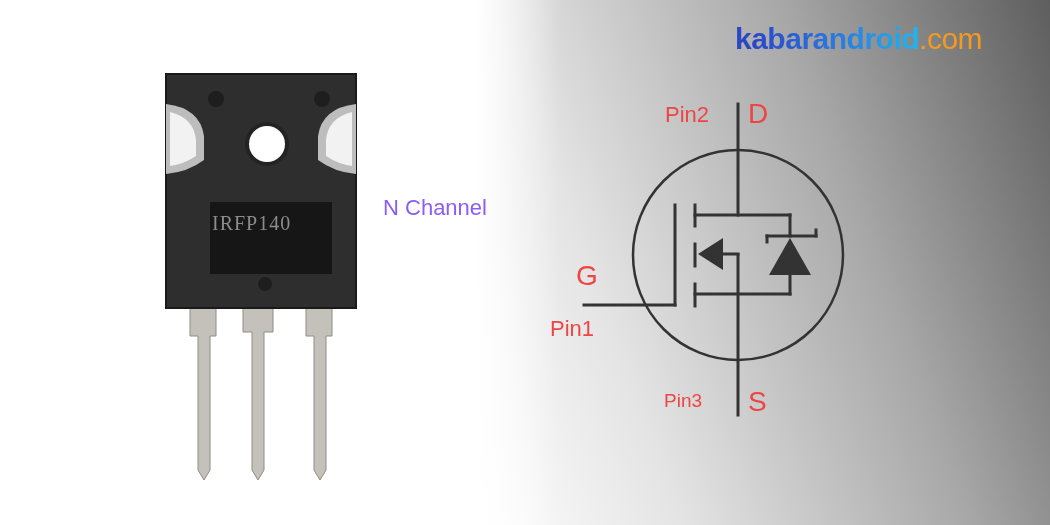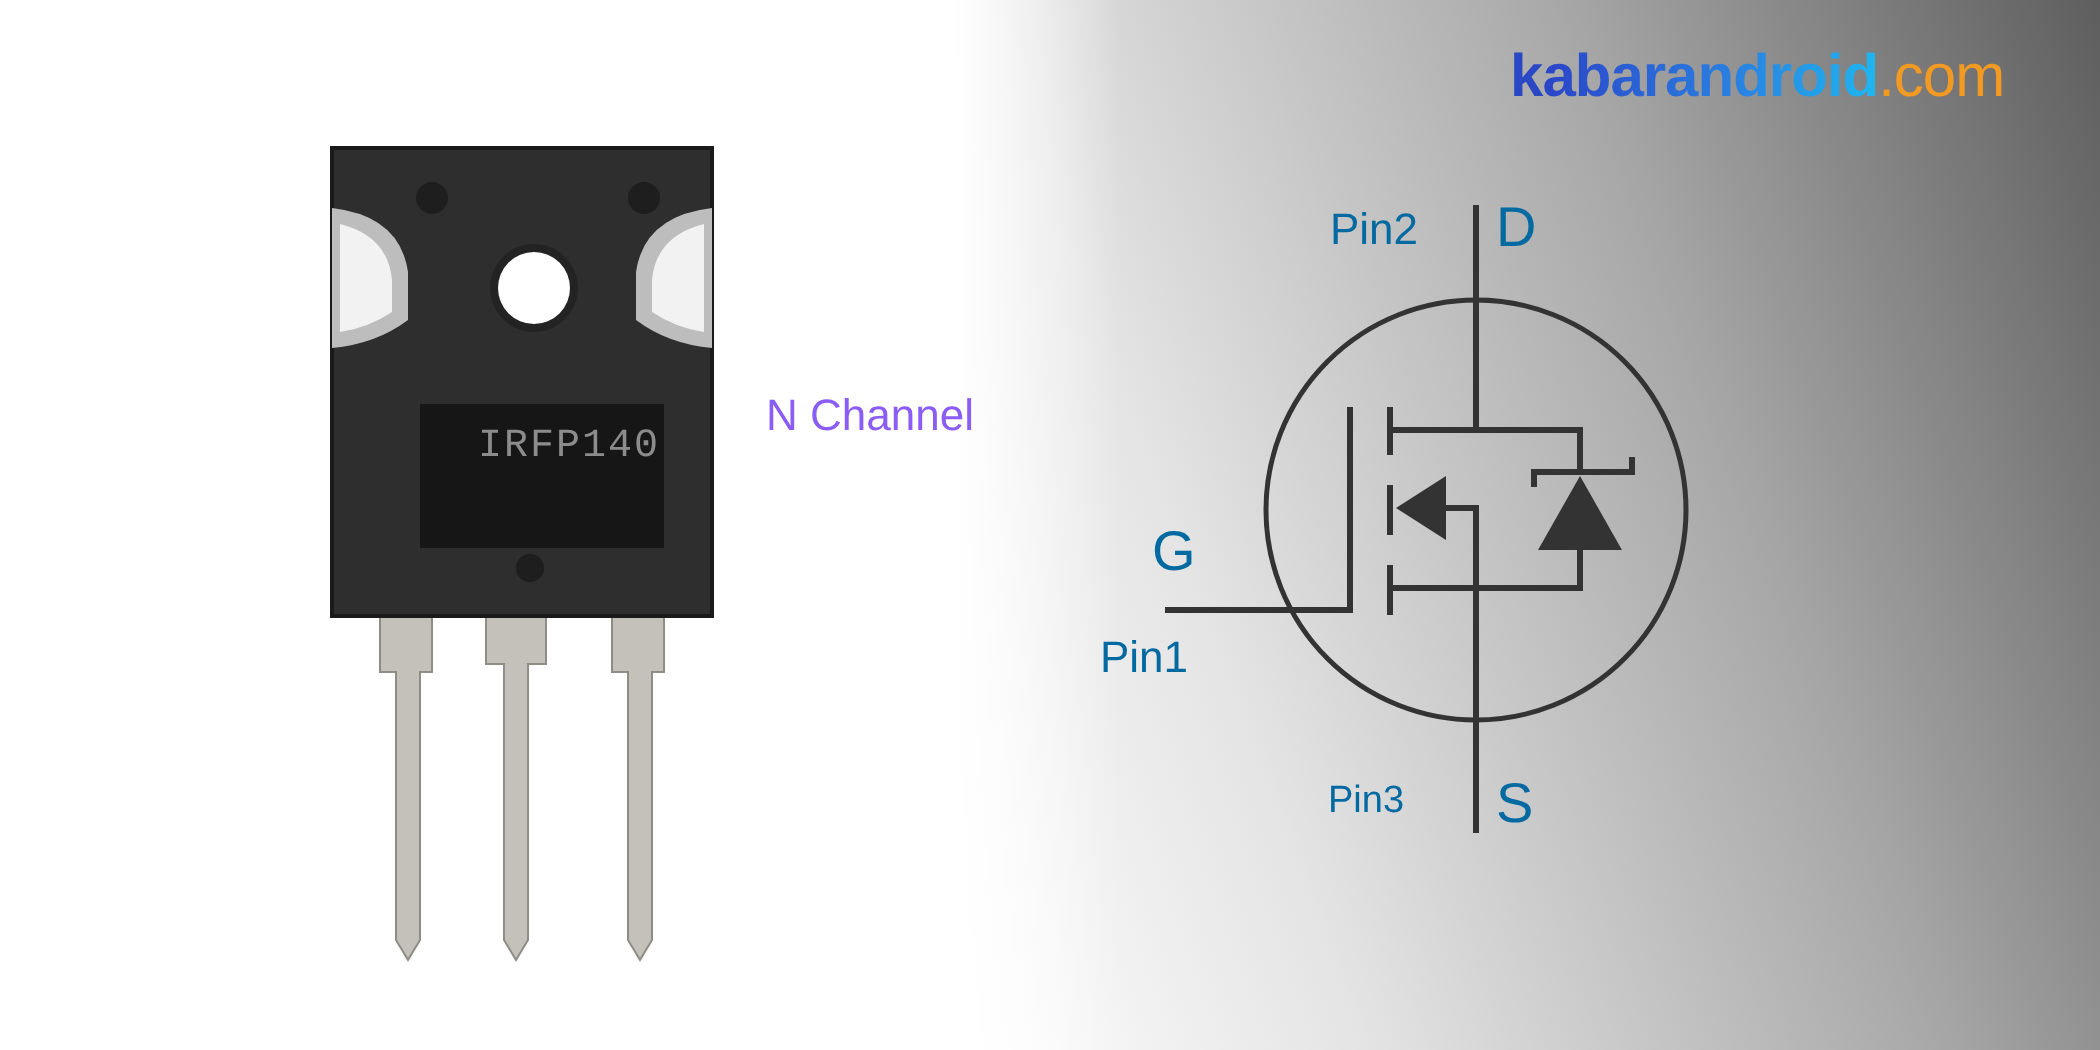"kabarandroid.com" .logo { margin-left: 20px -> none }
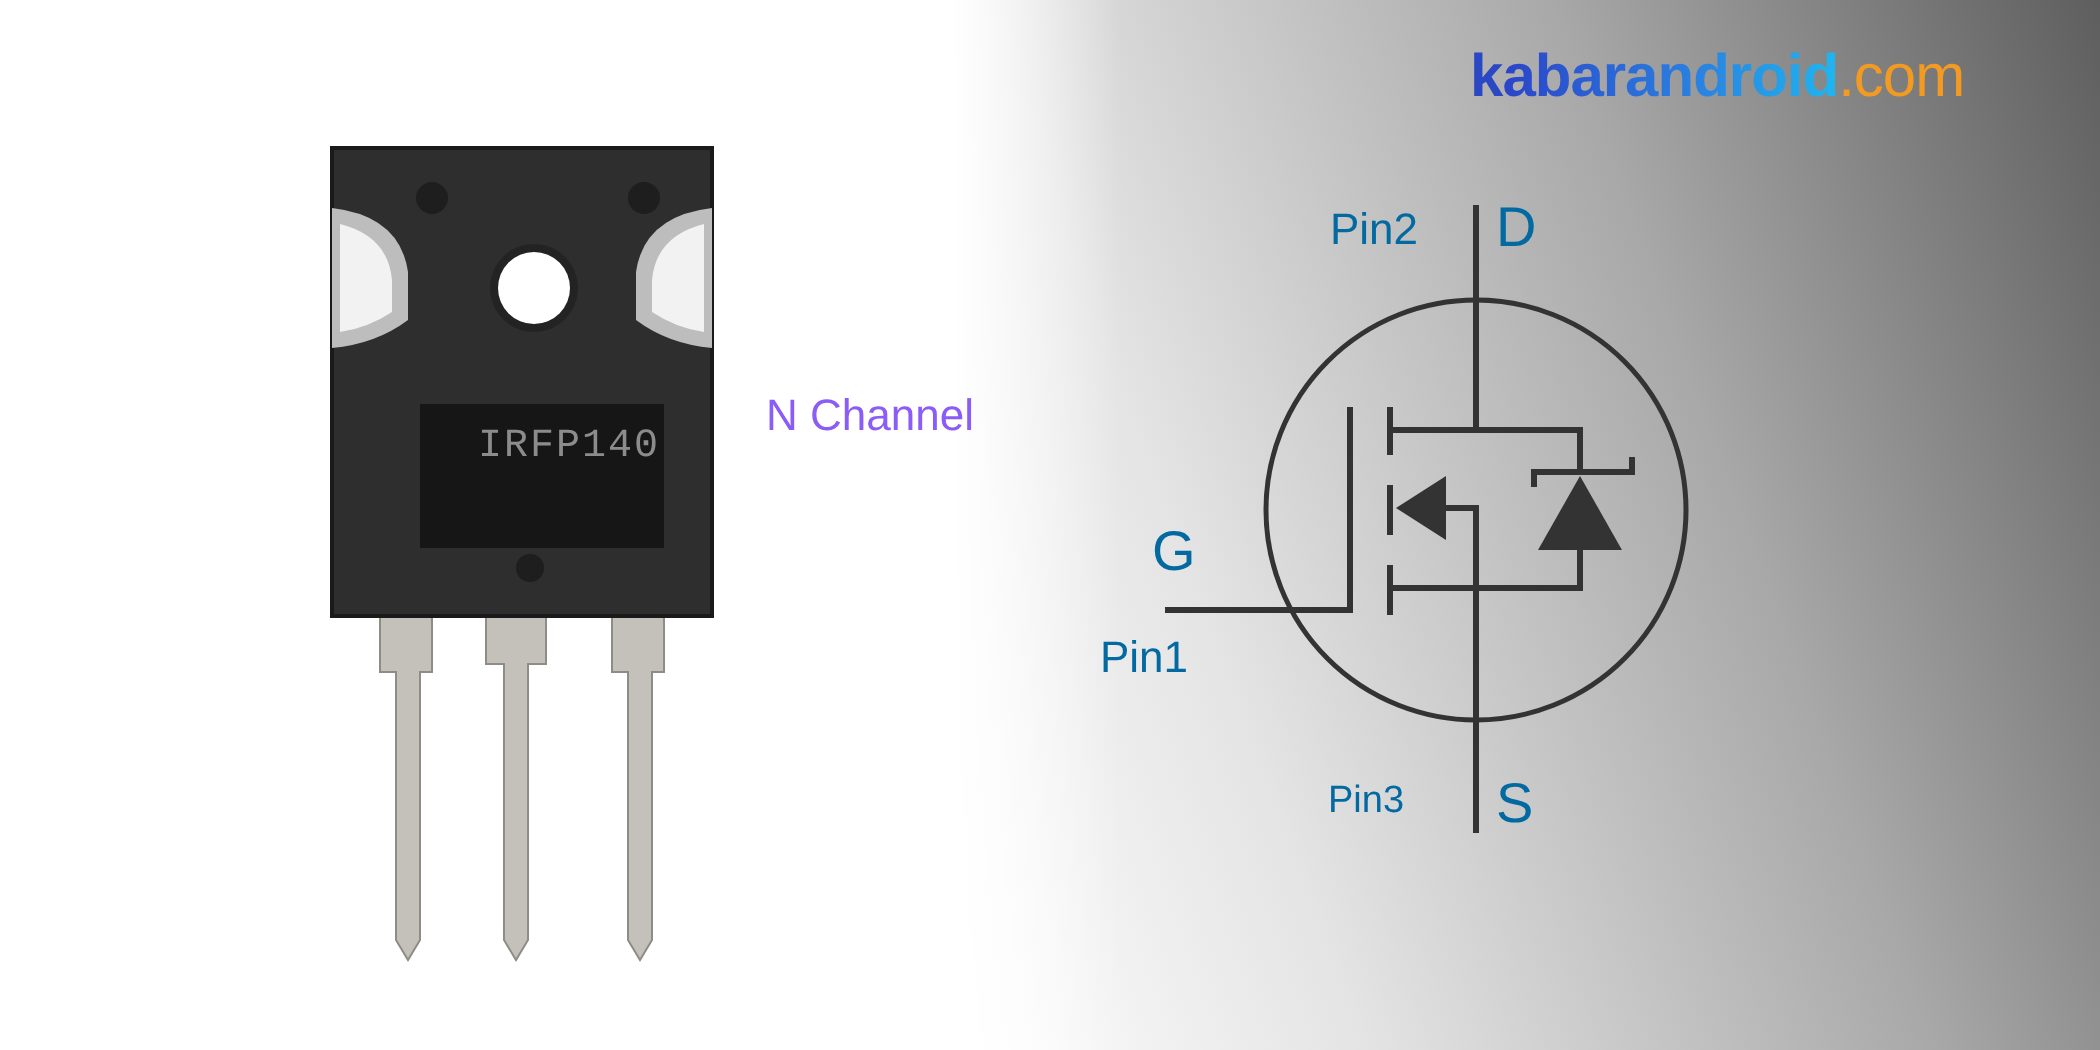"Pin2" .lbl { color: #0369a1 -> #ef4444 }
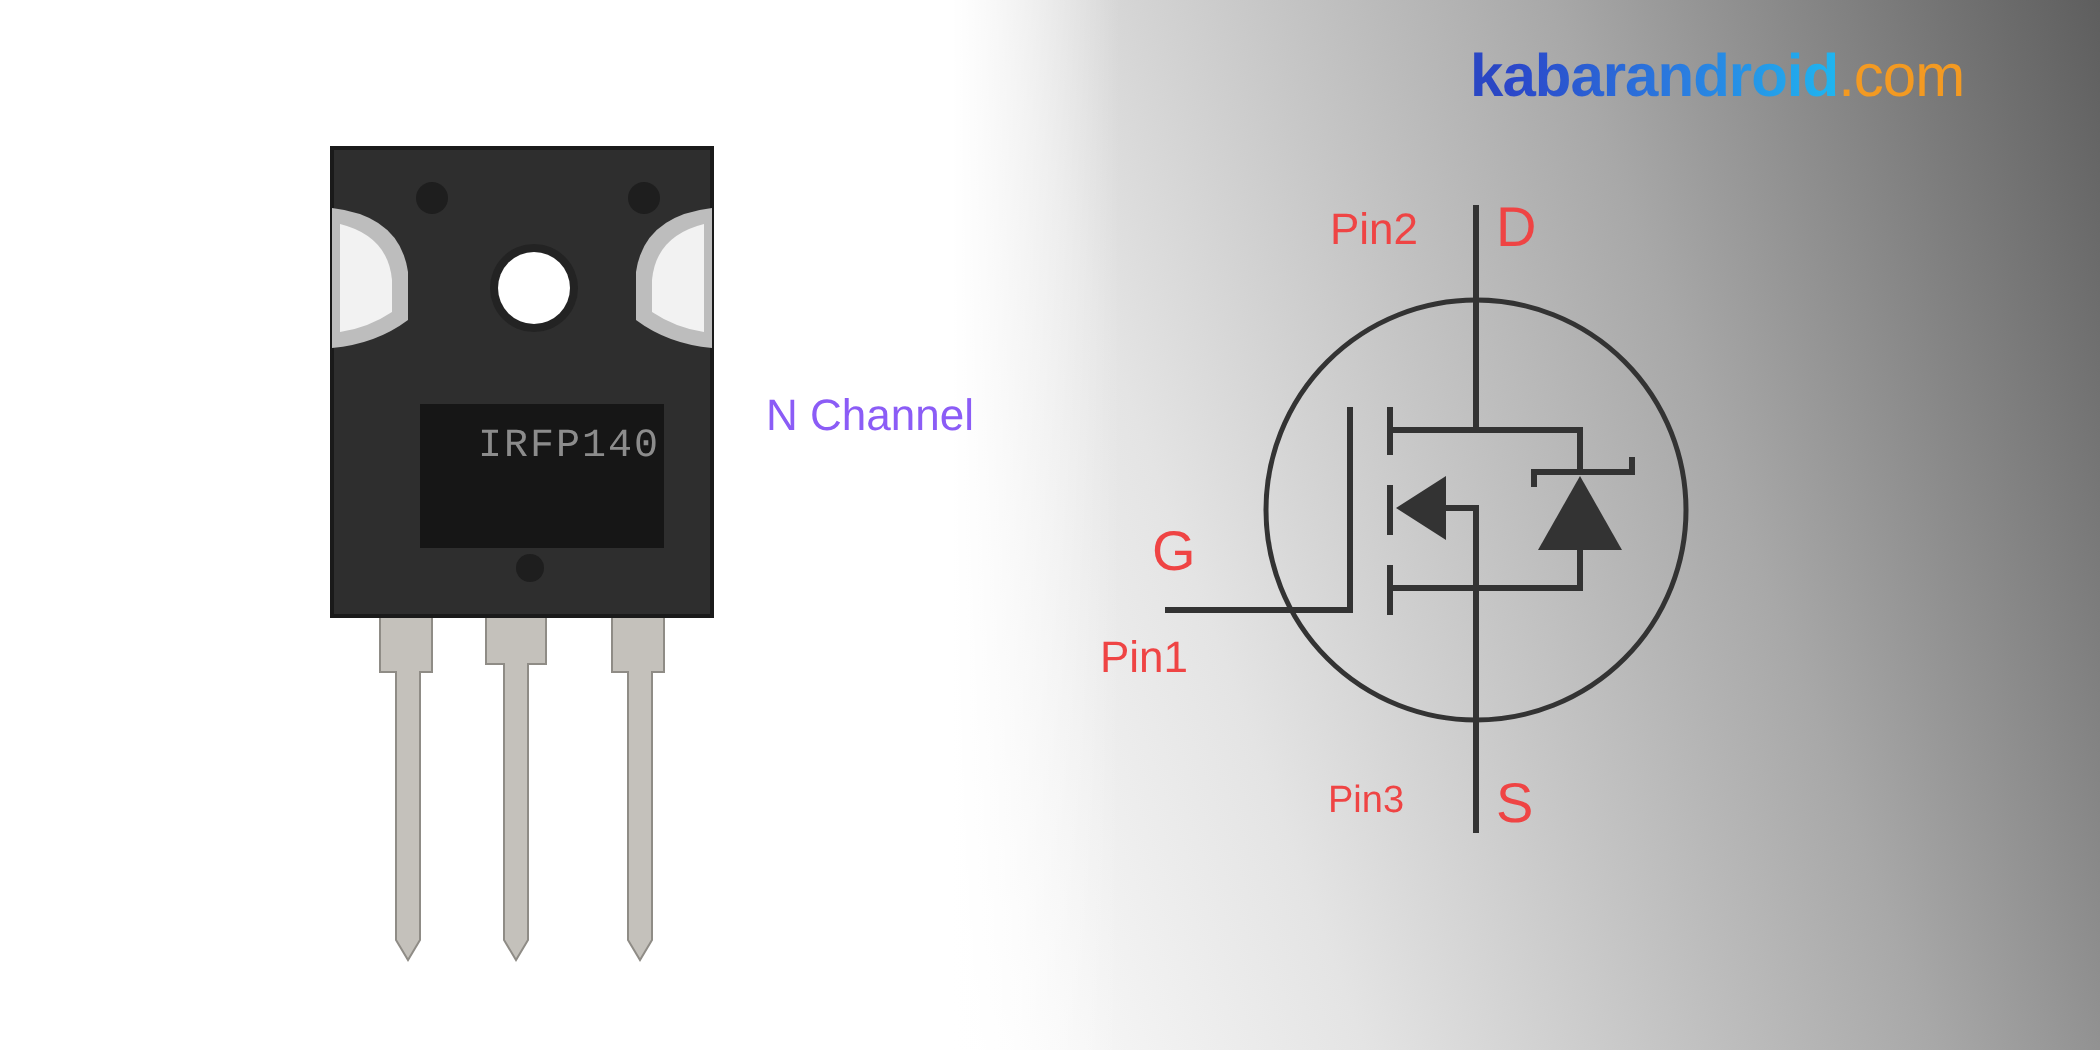"IRFP140" div { font-family: Liberation Mono, monospace -> Liberation Serif, serif; text-align: right -> left }
